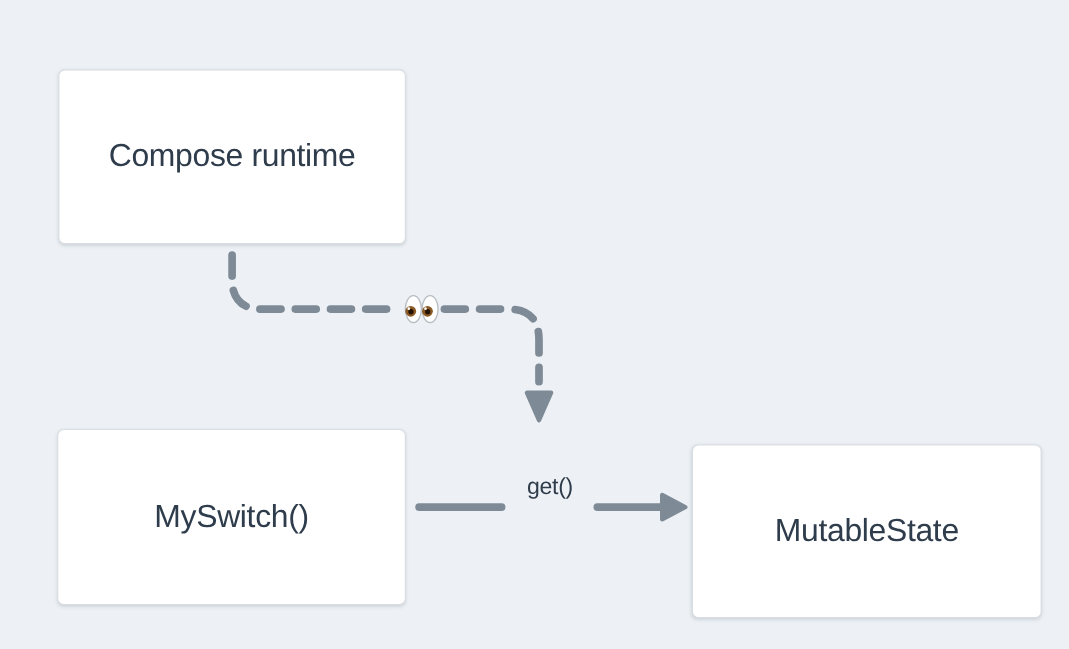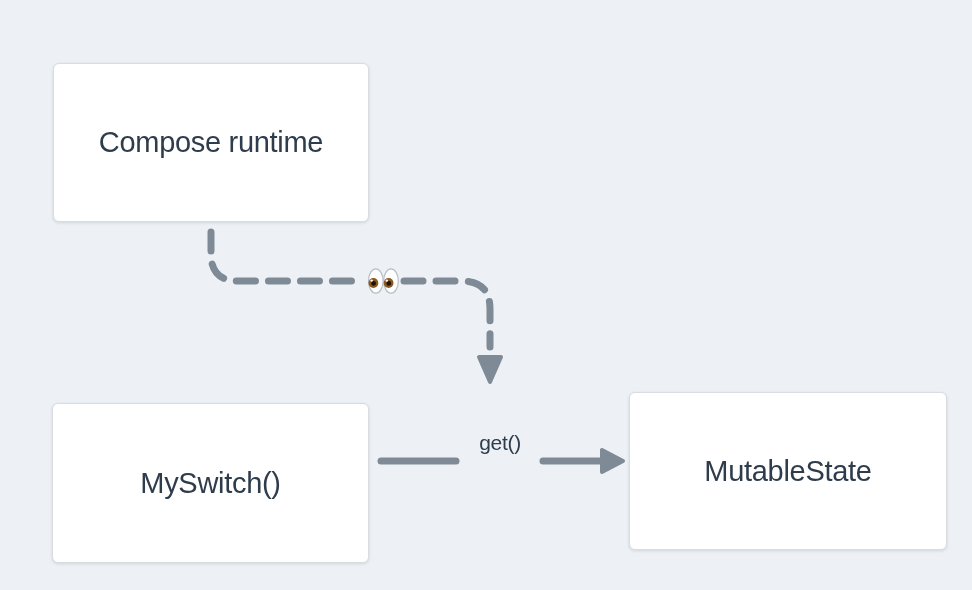"MySwitch()" #node-my-switch { top: 403px -> 390px }
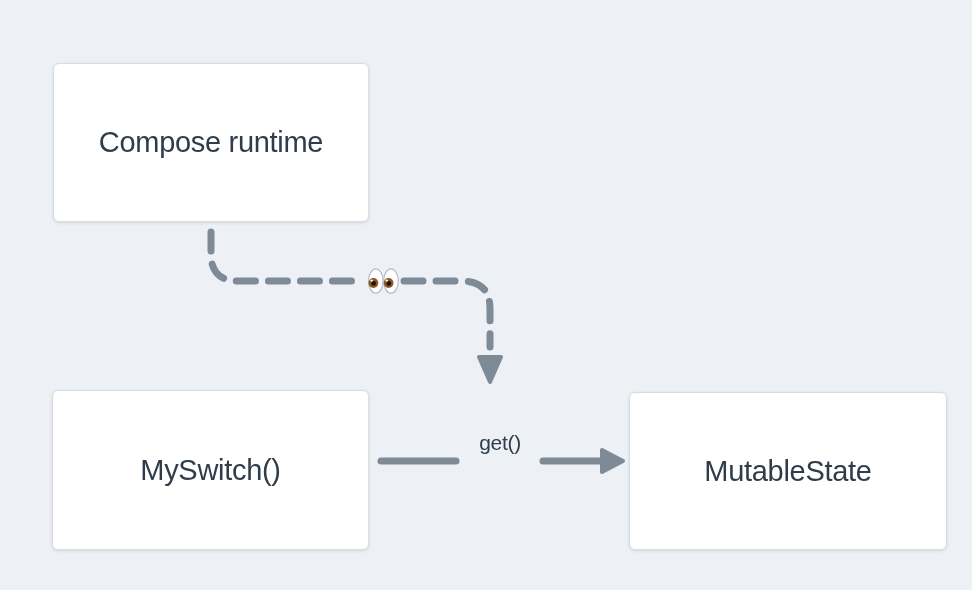"MutableState" #node-mutable-state { top: 392px -> 404px }
